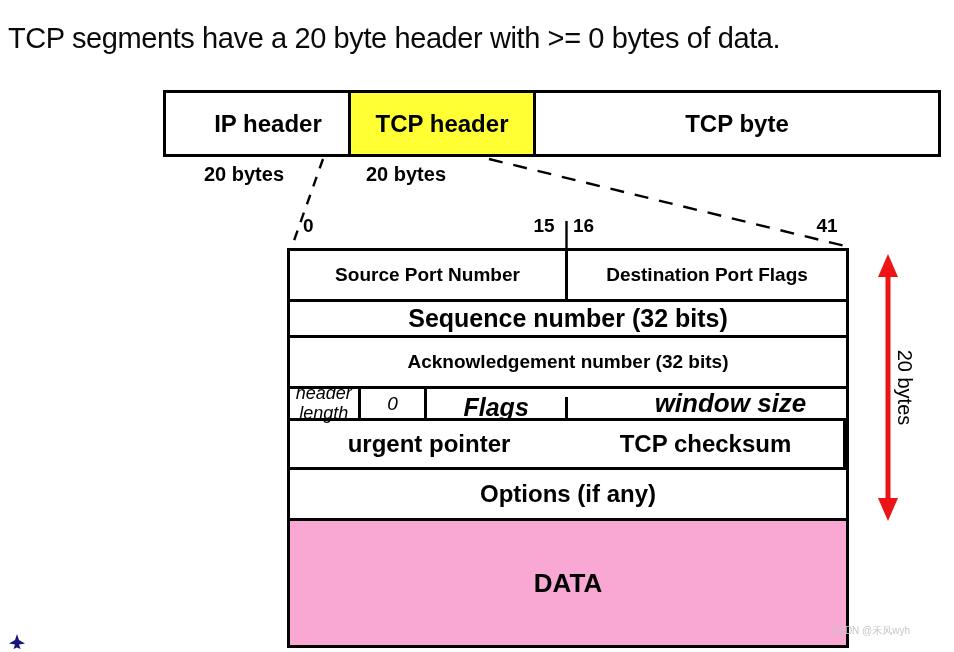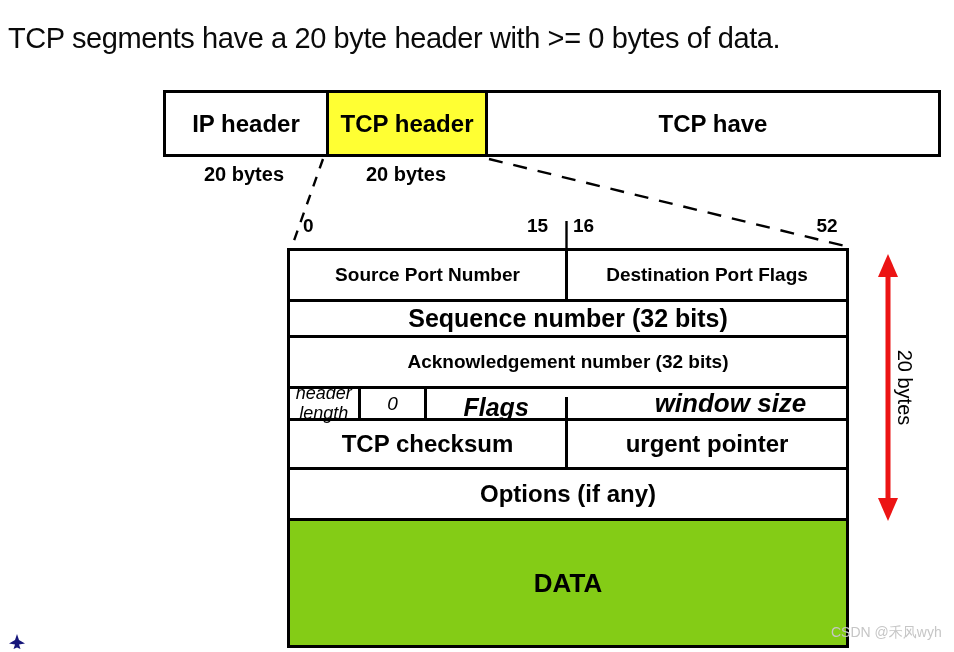"IP header" .segment-bar { padding-left: none -> 22px }
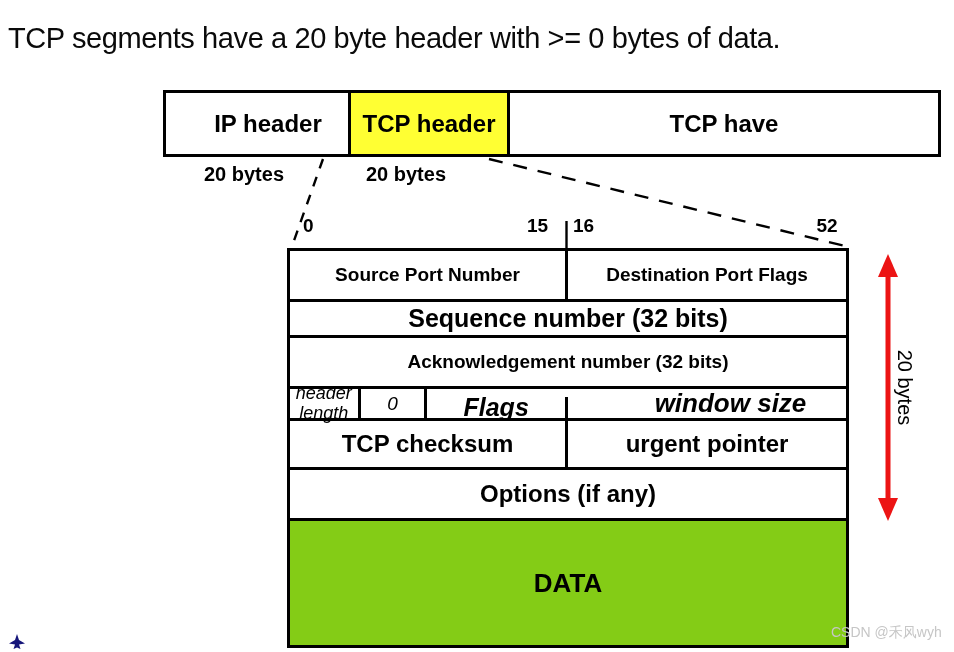"TCP header" .segment-cell.tcp { width: 162px -> 188px }
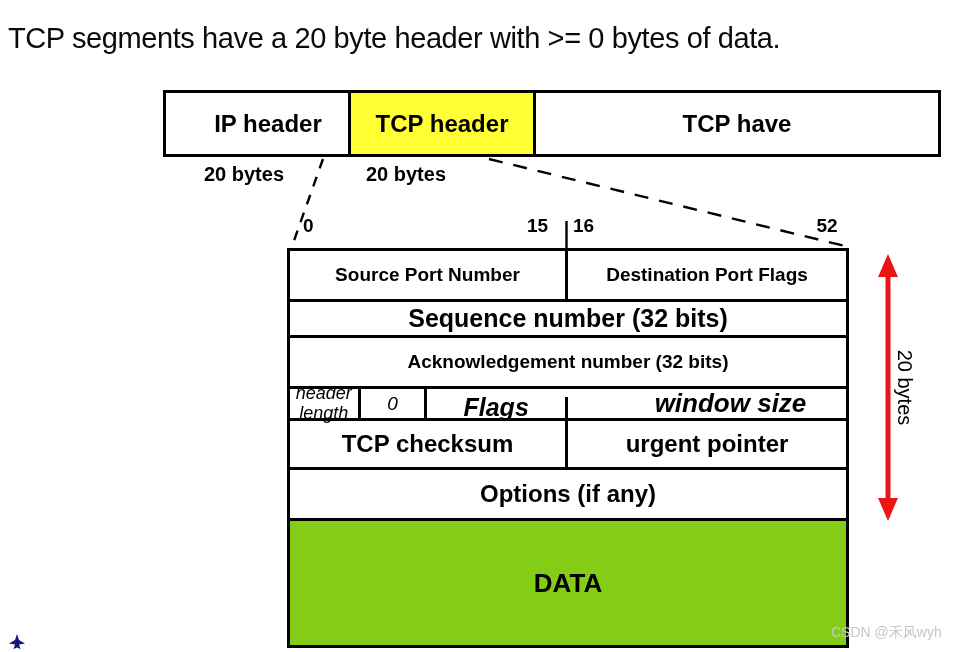"TCP have" span { text: have -> byte }
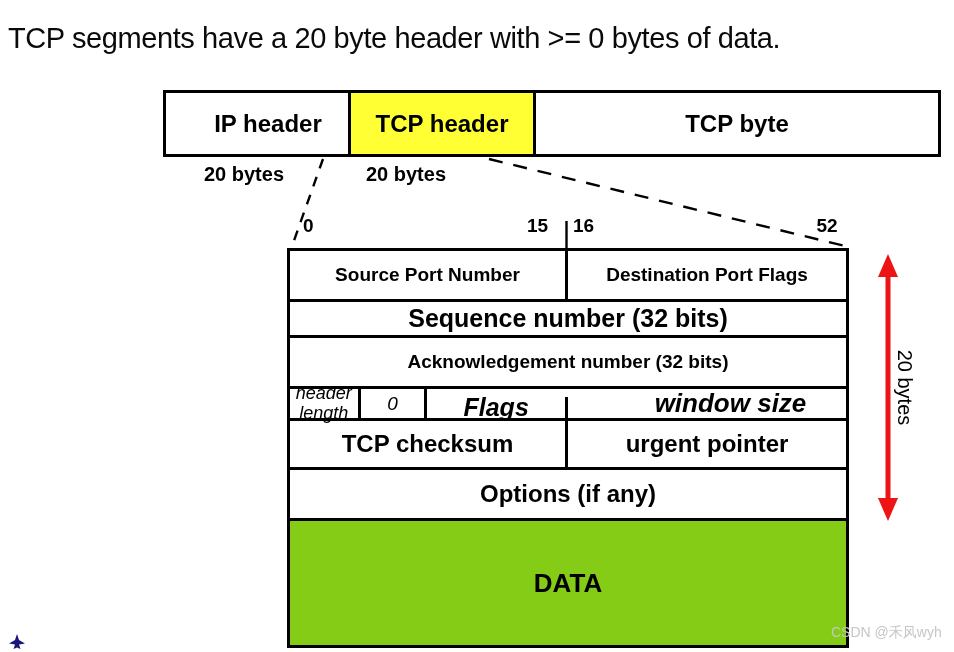"15" .bit-15 { text-align: left -> center }
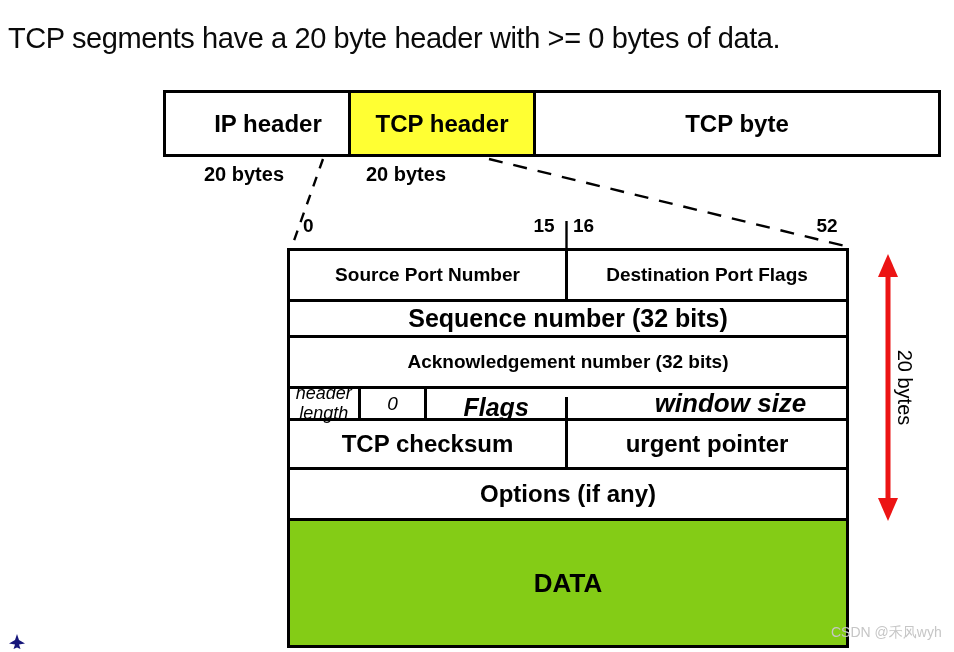"52" div.bit-label { text: 52 -> 41 }
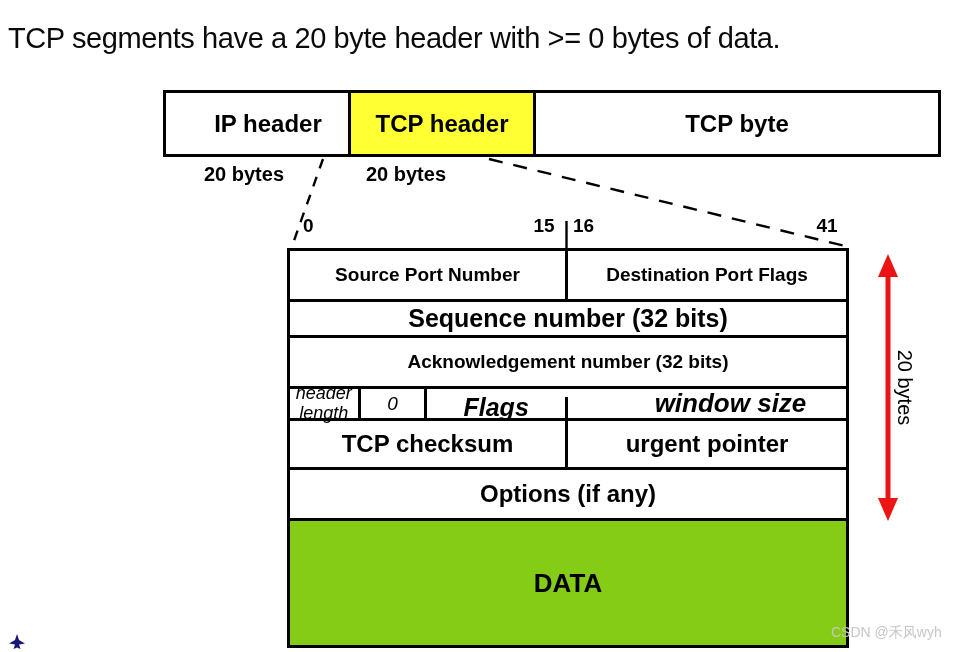"TCP checksum" div.t-cell { order: before "urgent pointer" -> after "urgent pointer" }
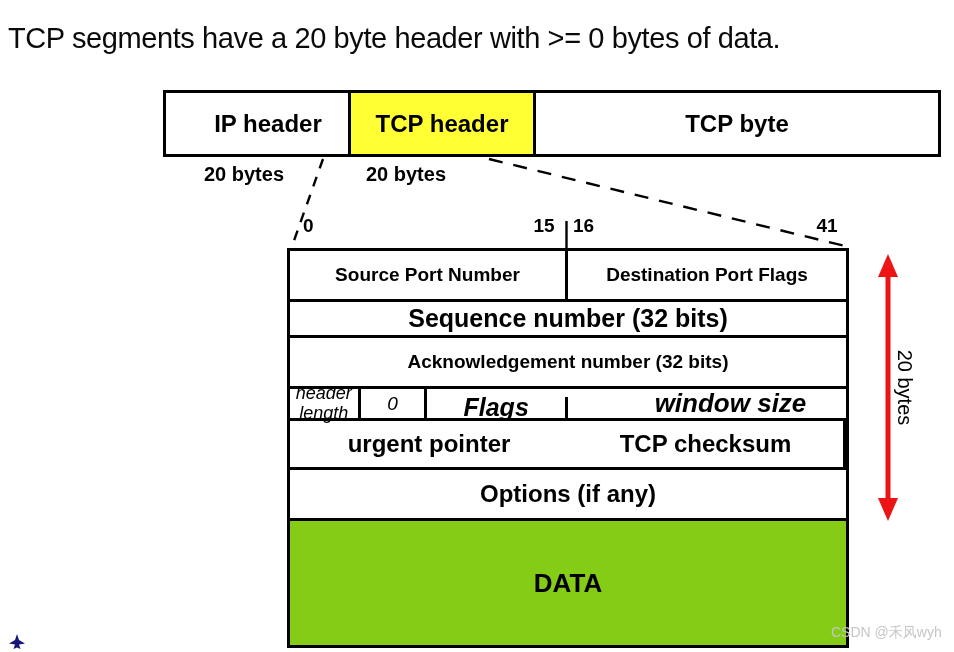"DATA" div.t-row { background: #84cc16 -> #f9a8d4 }
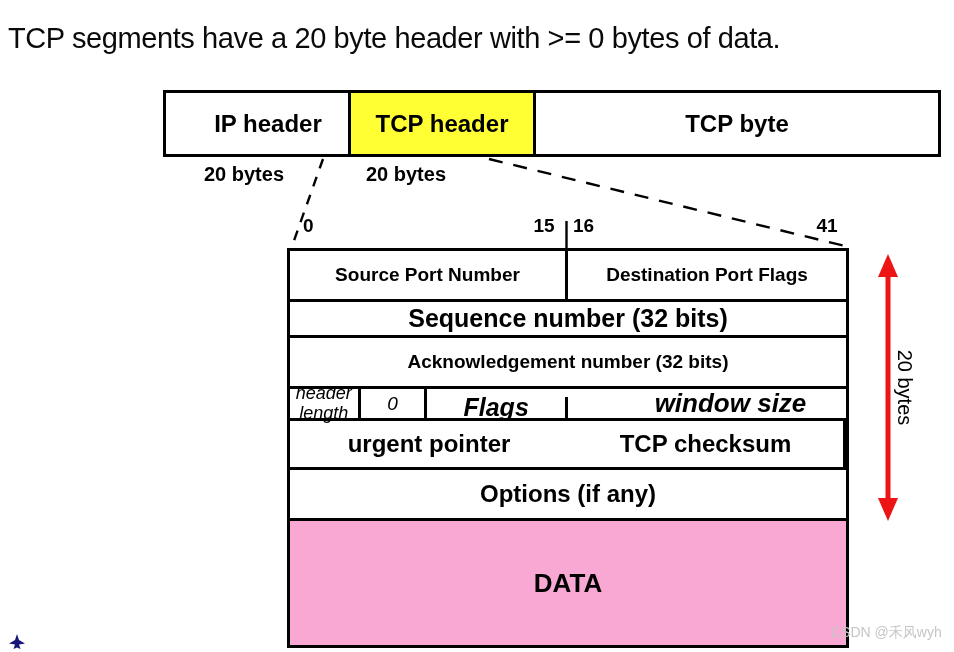"CSDN @禾风wyh" .watermark { font-size: 14px -> 10px }
